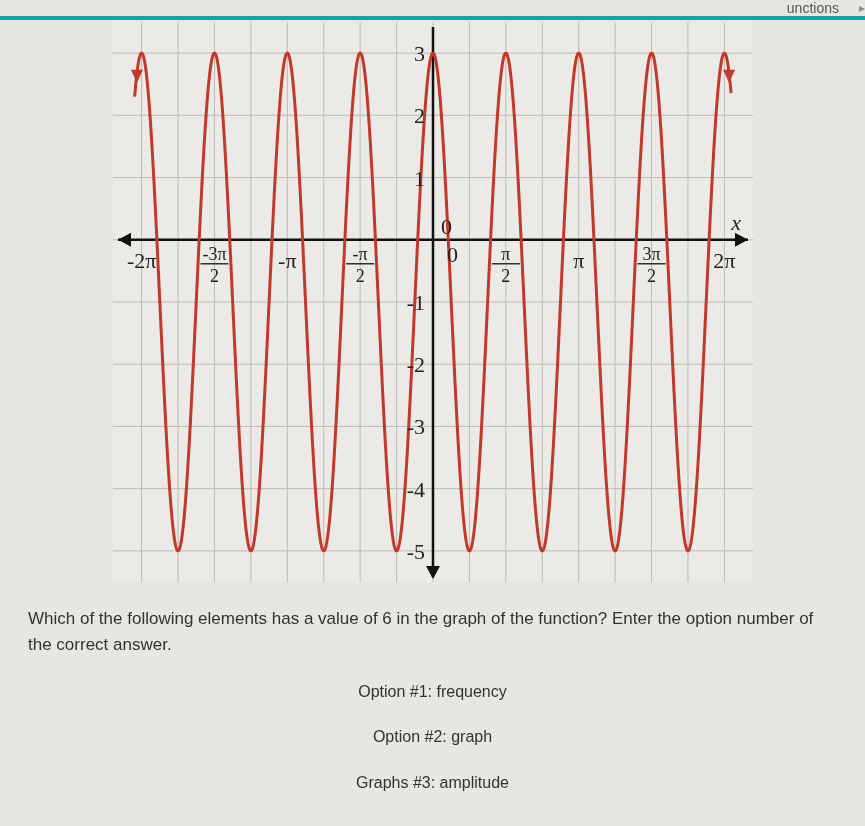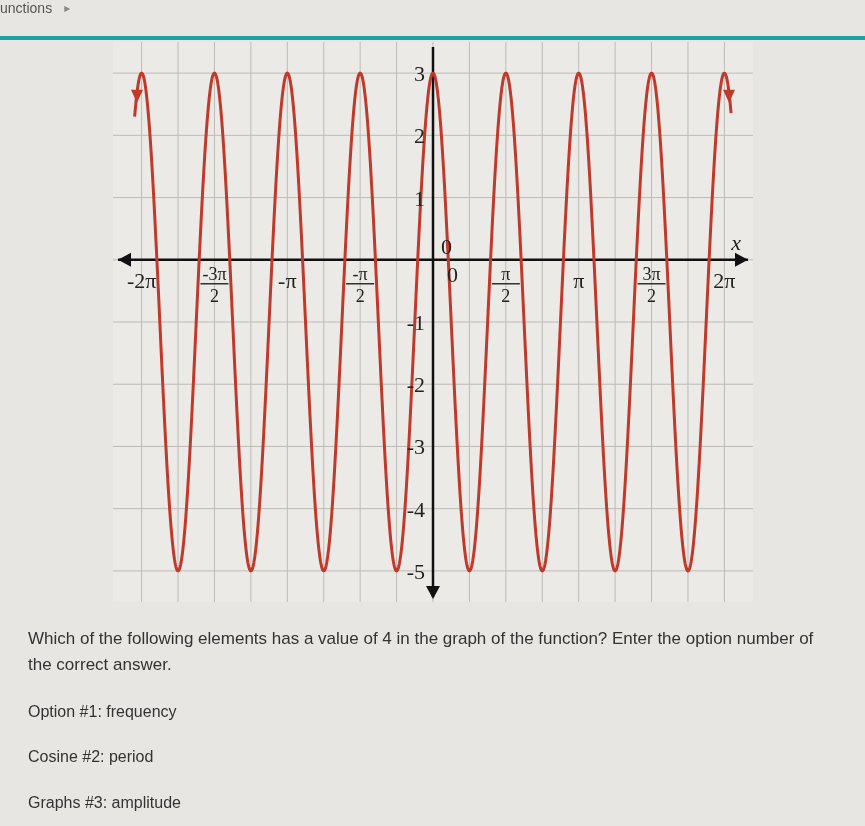"unctions" .breadcrumb { gap: 12px -> 20px; justify-content: none -> flex-end; padding: 0 0 20px 0 -> 0 0 0 0 }
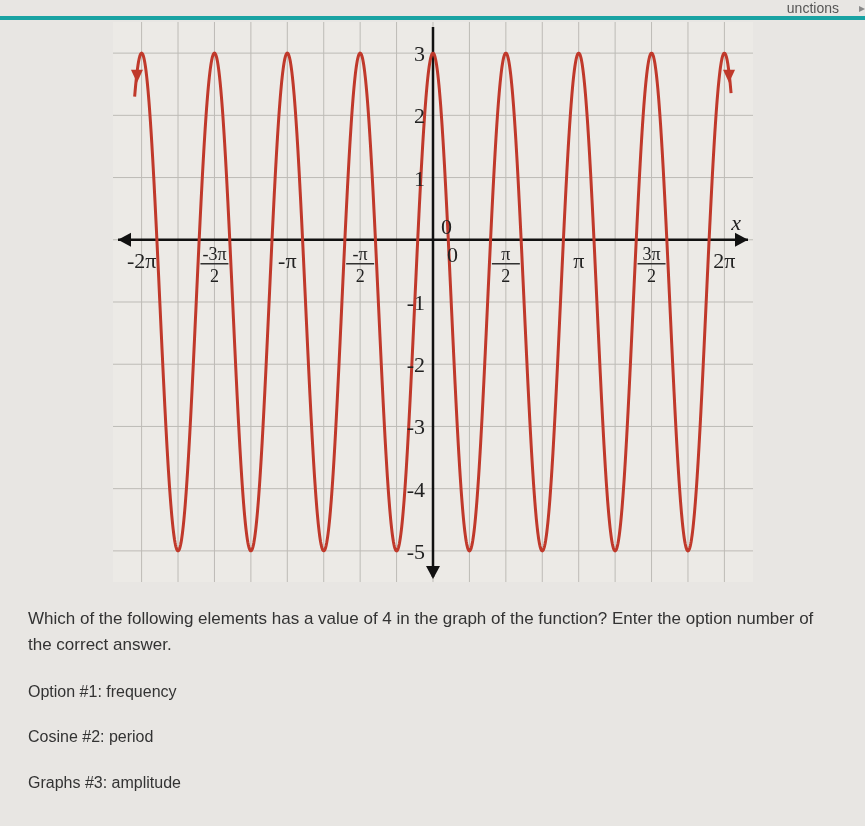"Which of the following elements" div { text: 4 -> 6 }
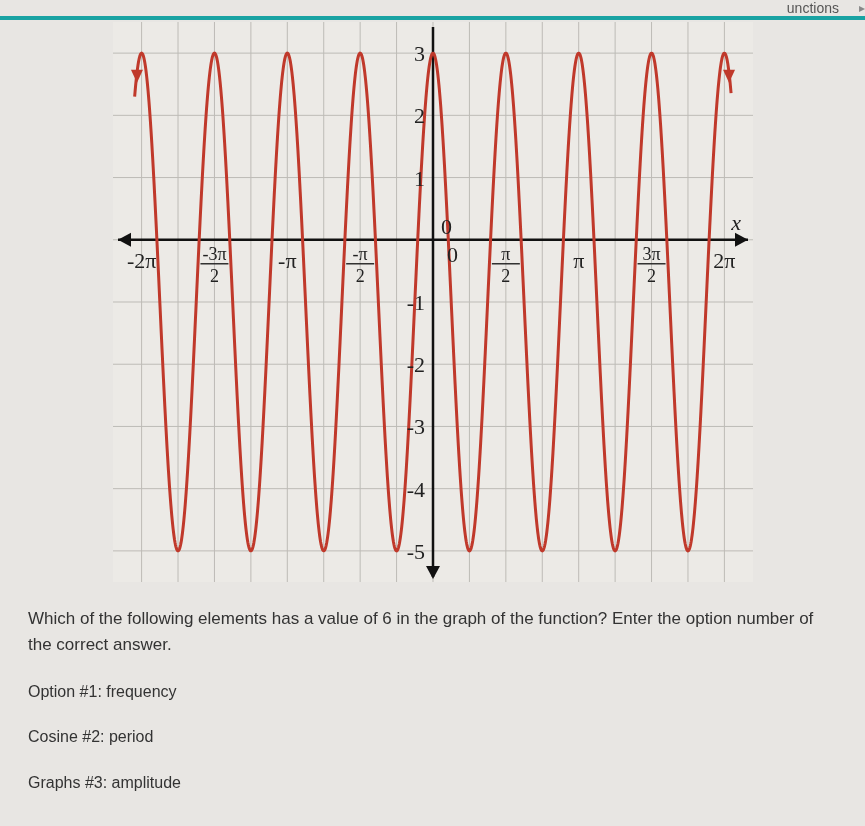"Option #1: frequency" .opt { text-align: none -> center }
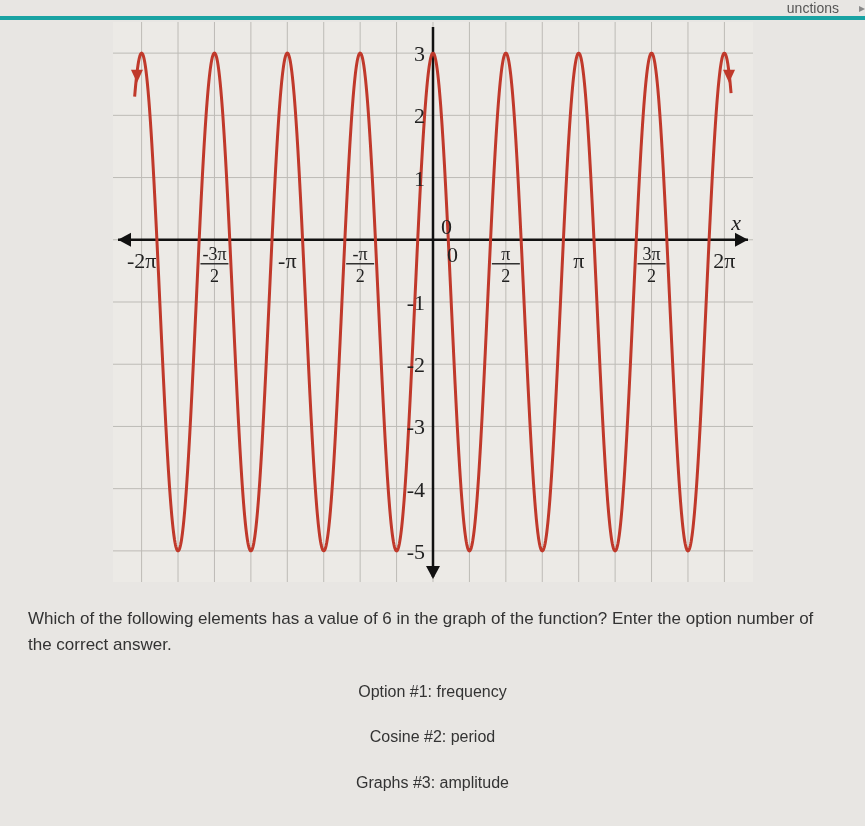"Cosine #2: period" div.opt { text: Cosine #2: period -> Option #2: graph }
